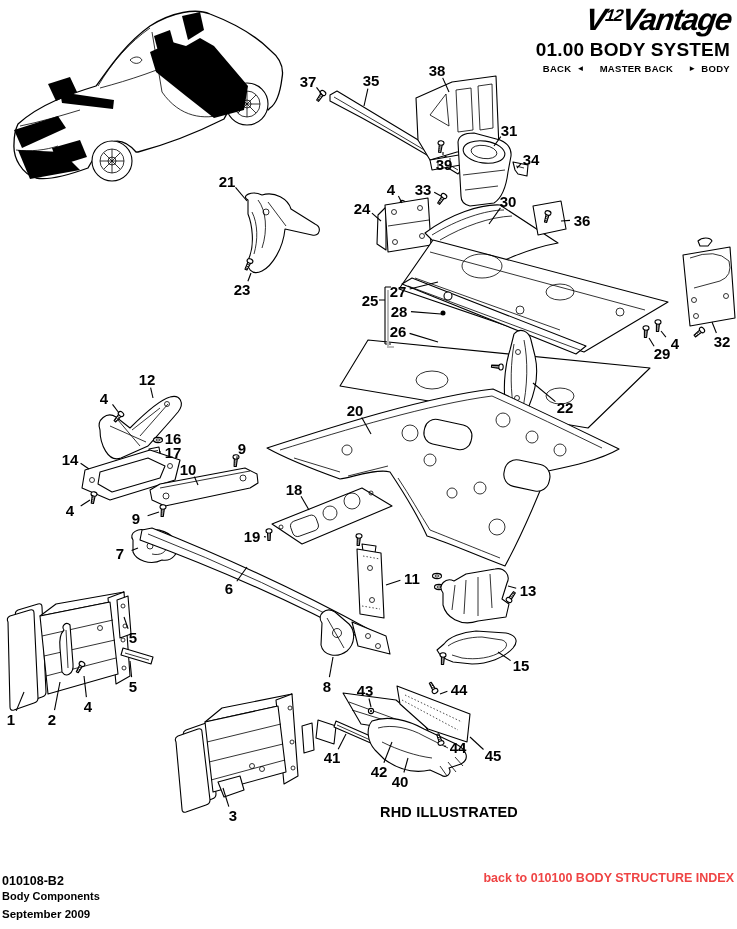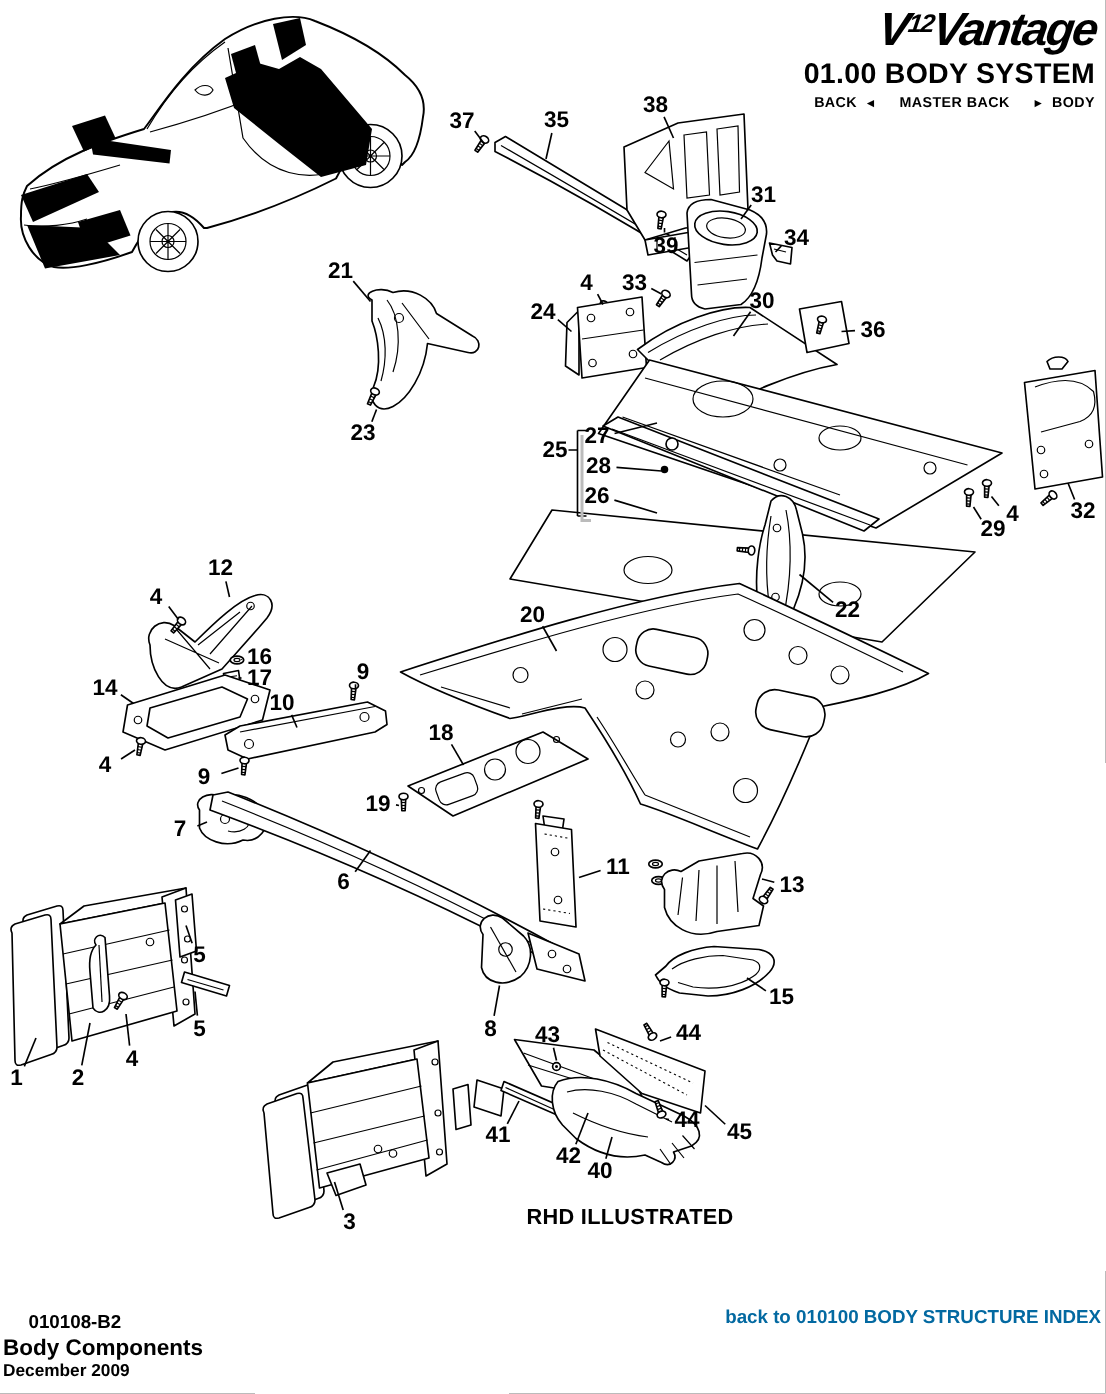"RHD ILLUSTRATED" .rhd-note { left: 338px -> 367px }
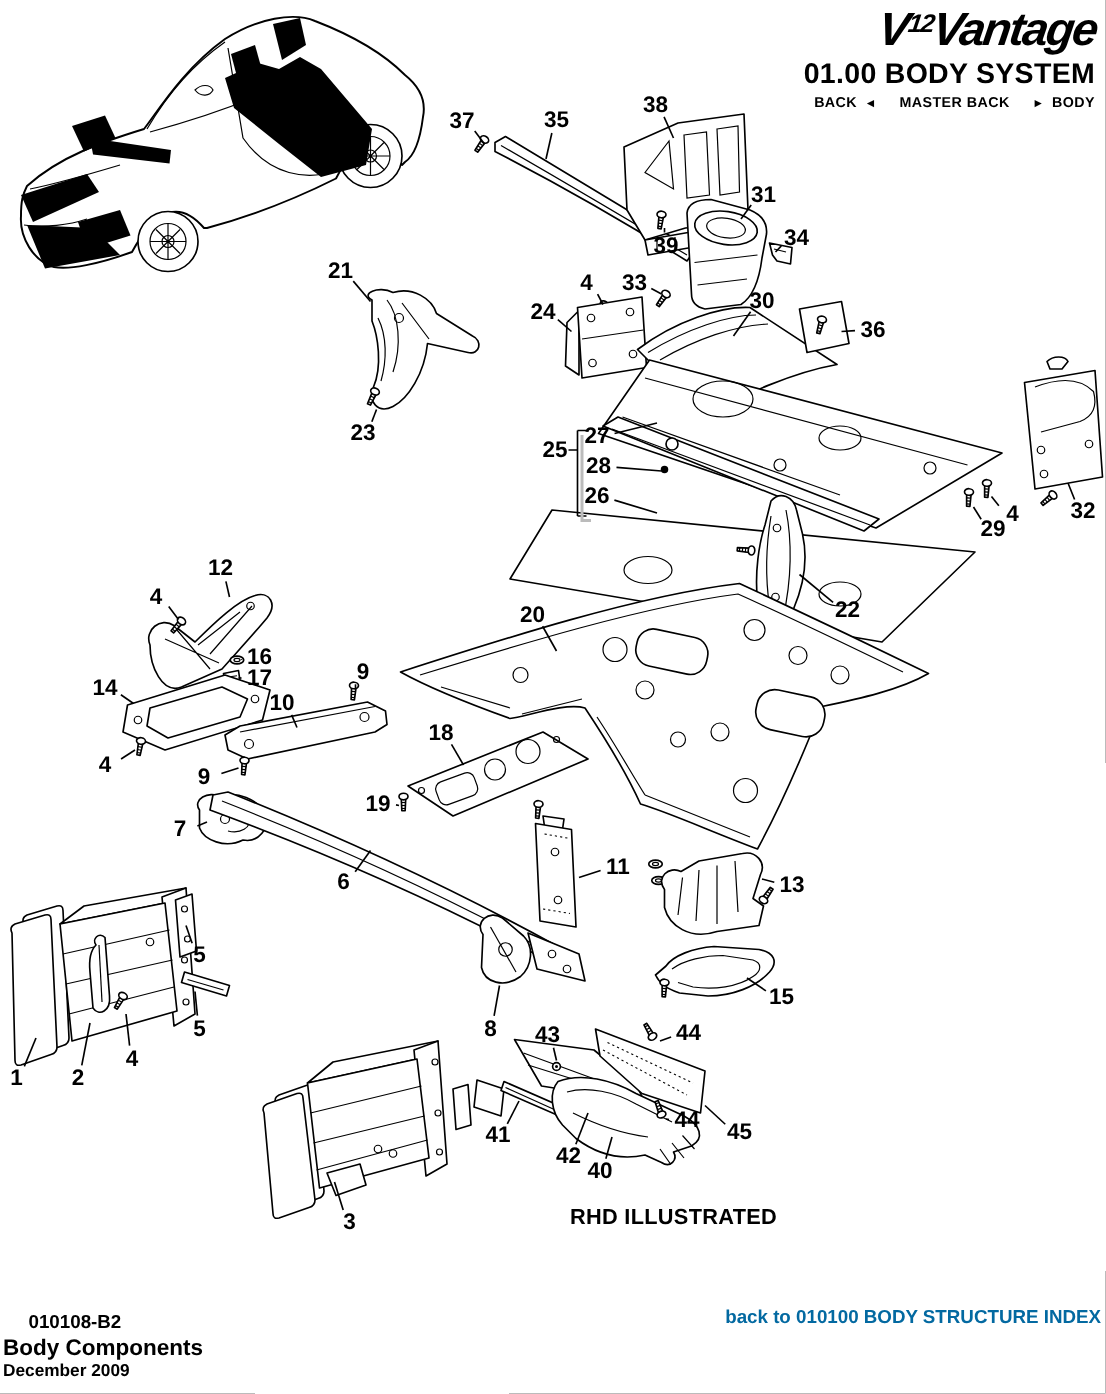"010108-B2" .ftr-num { left: 19px -> 2px }
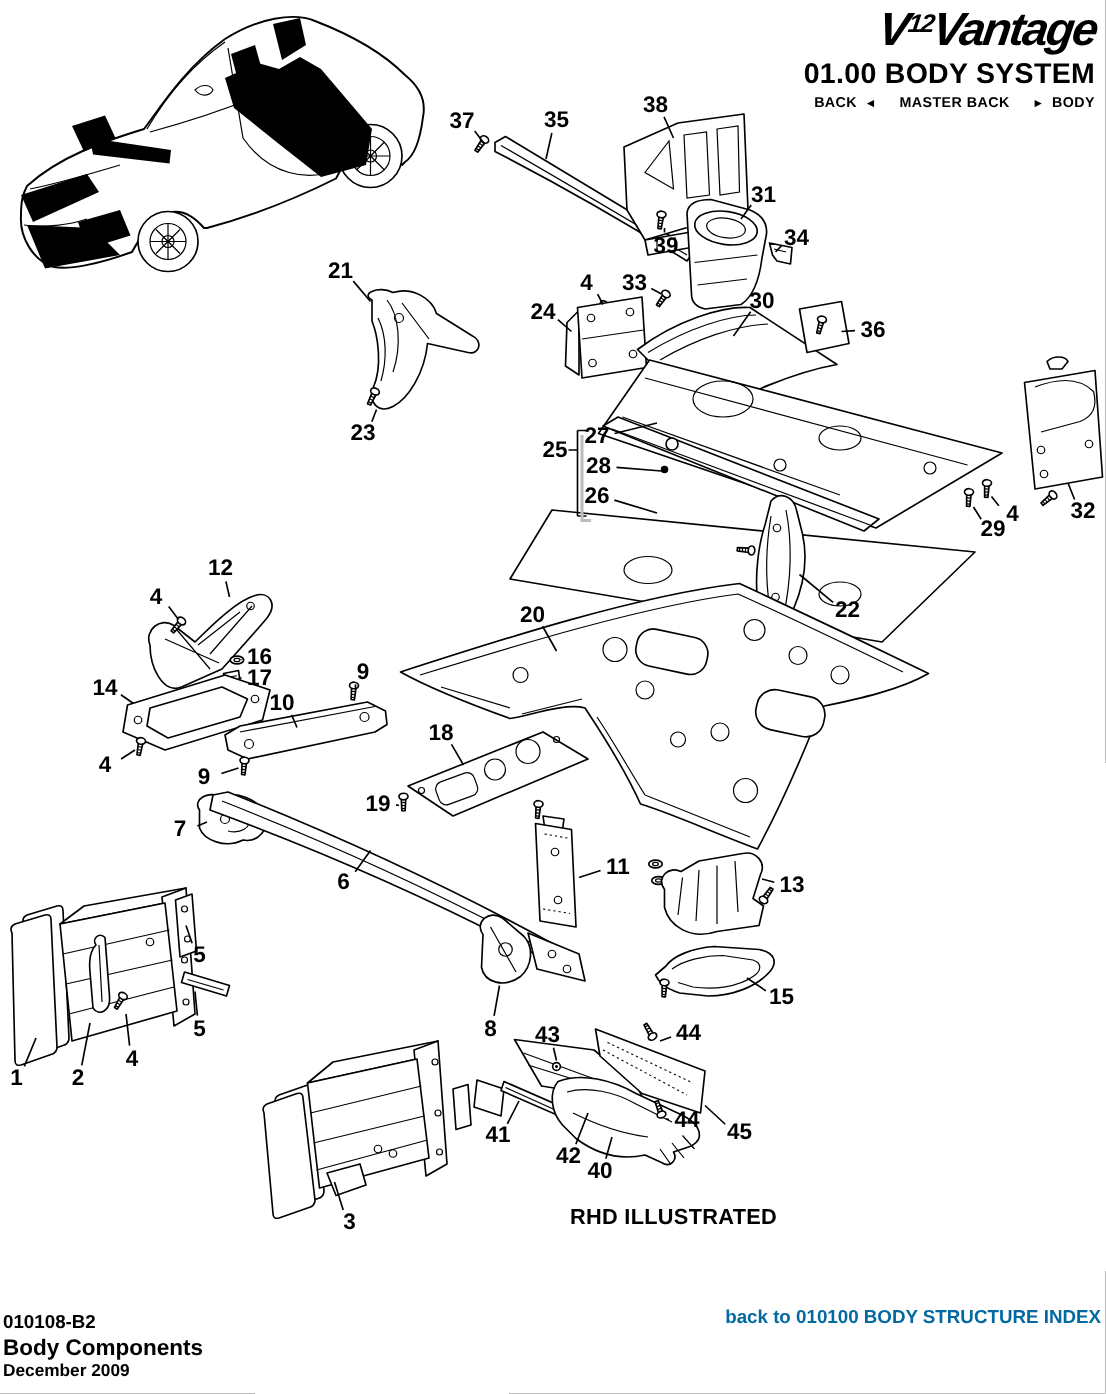"back to 010100 BODY STRUCTURE" .ftr-link { color: #0369a1 -> #ef4444 }
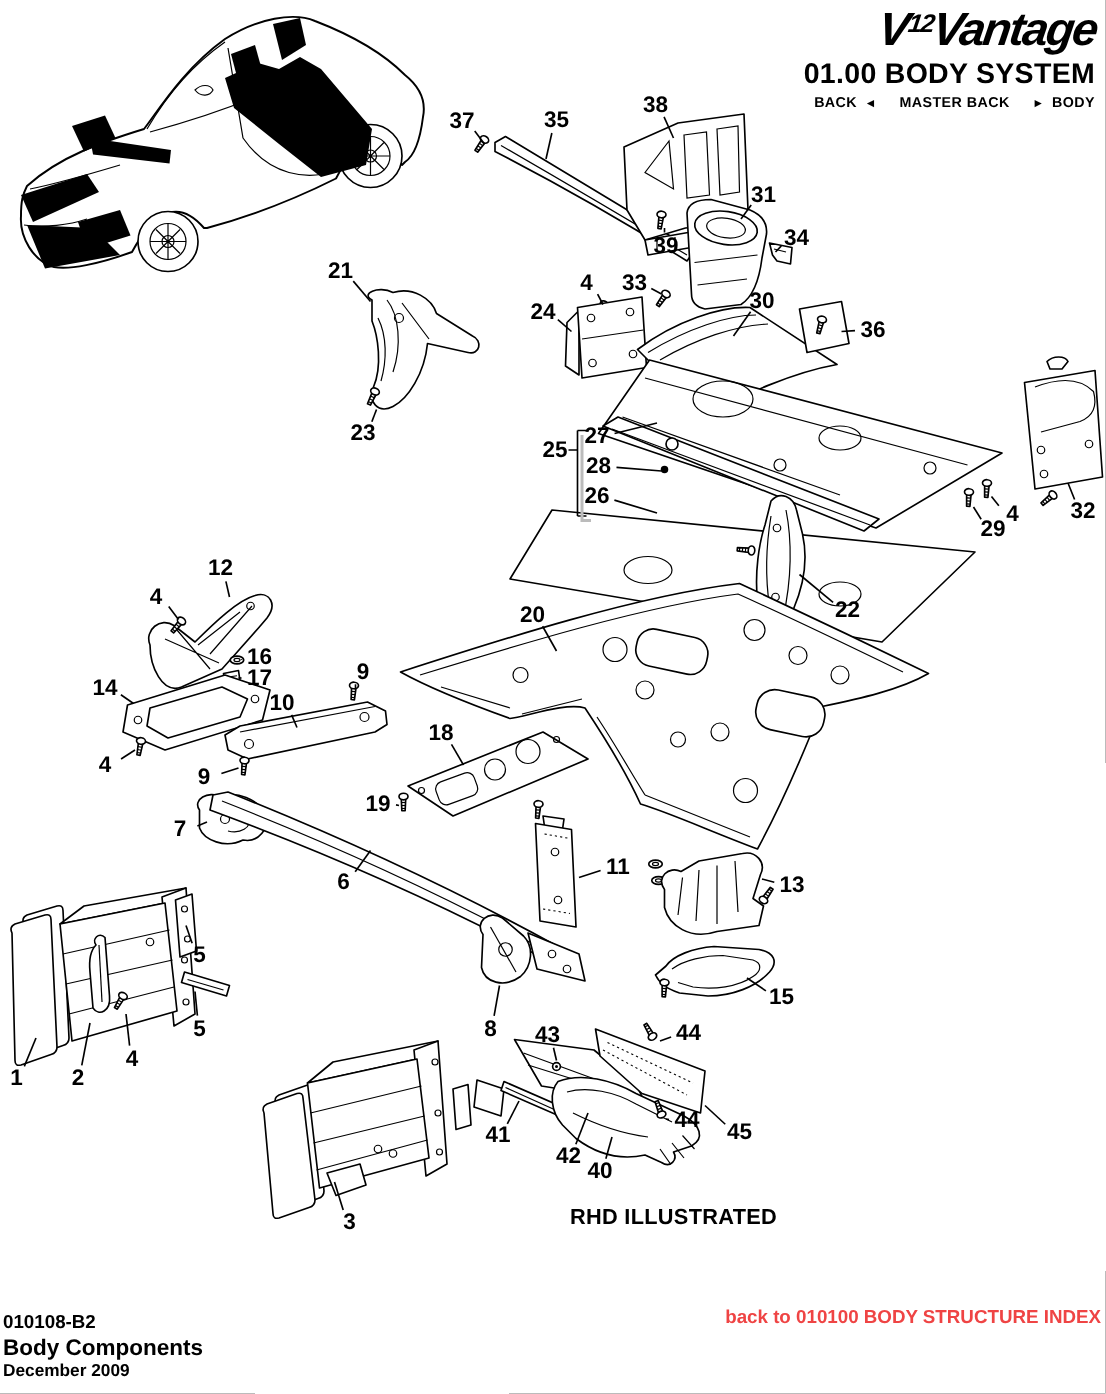"Body Components" .ftr-title { font-size: 15px -> 11px }
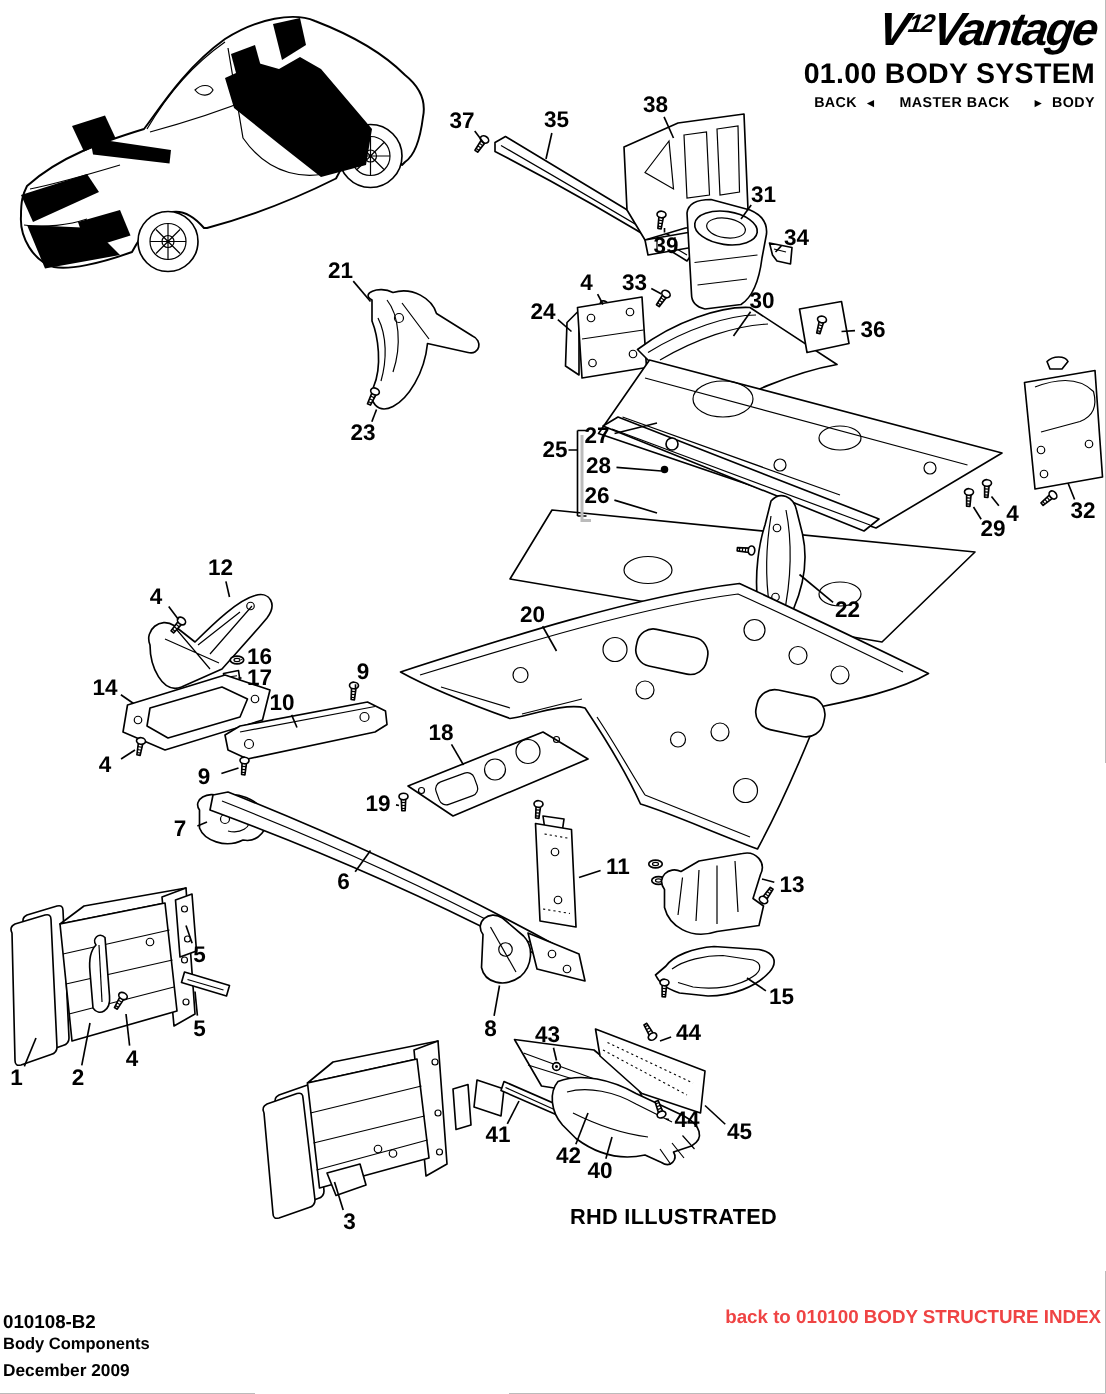"December 2009" div.ftr-date { text: December -> September }
